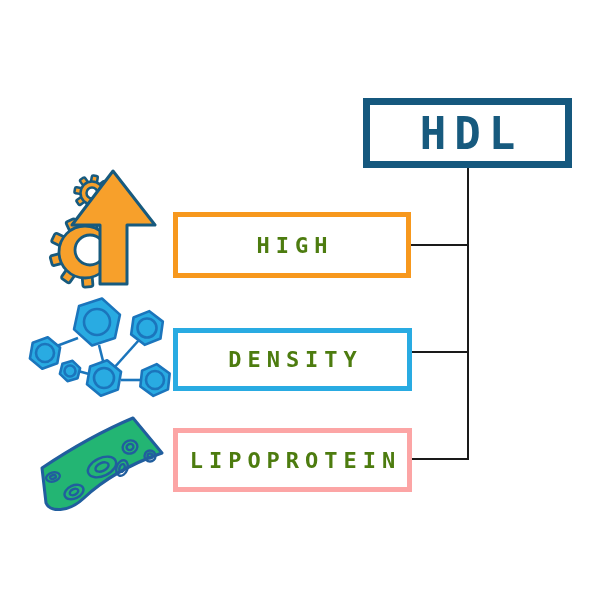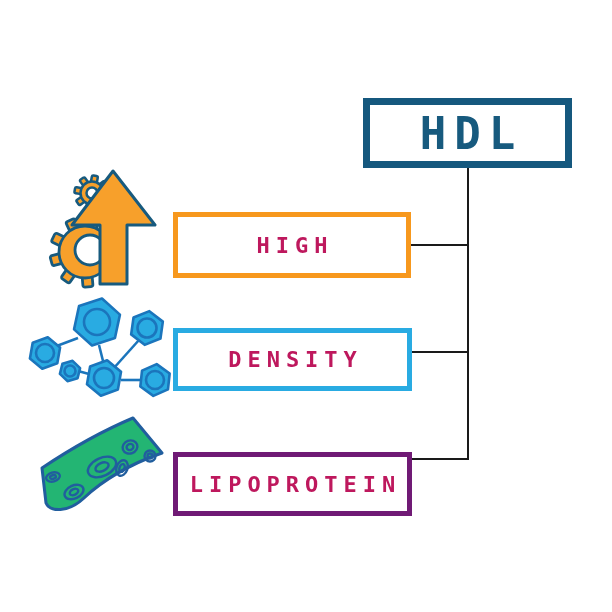"HIGH" .term-label { color: #be185d -> #4d7c0f }
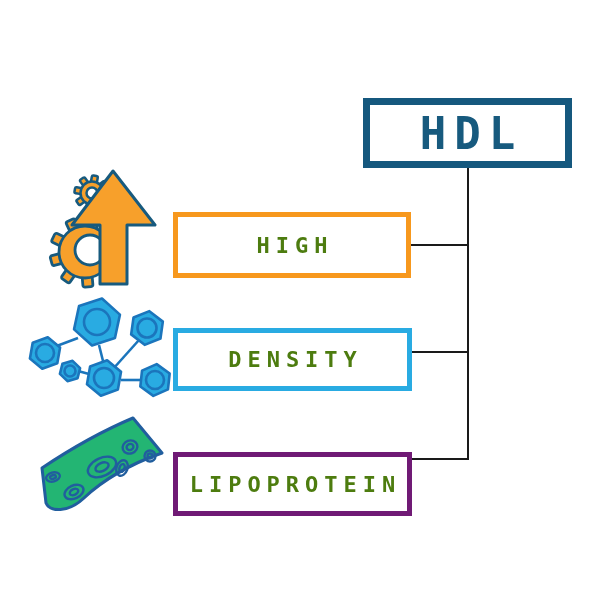"LIPOPROTEIN" .box-lipoprotein { border: 5px solid #701a75 -> 5px solid #fca5a5; margin-top: 24px -> none }
